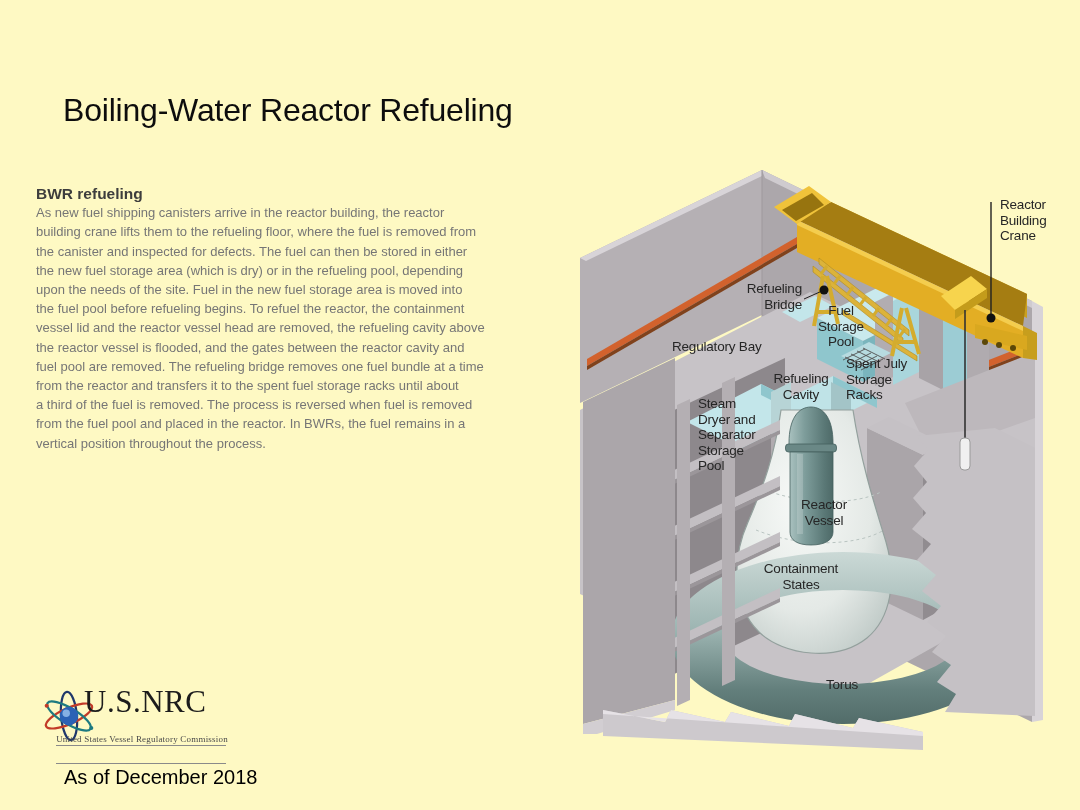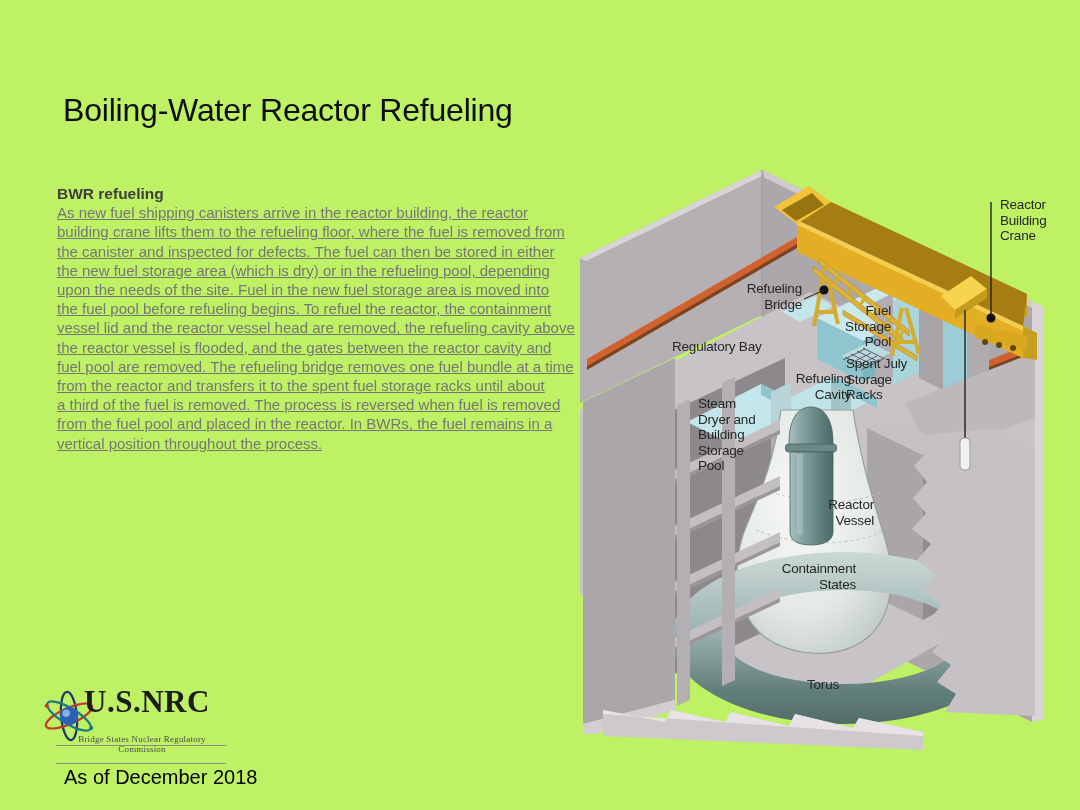"Boiling-Water Reactor Refueling" .slide { background: #bef264 -> #fef9c3 }
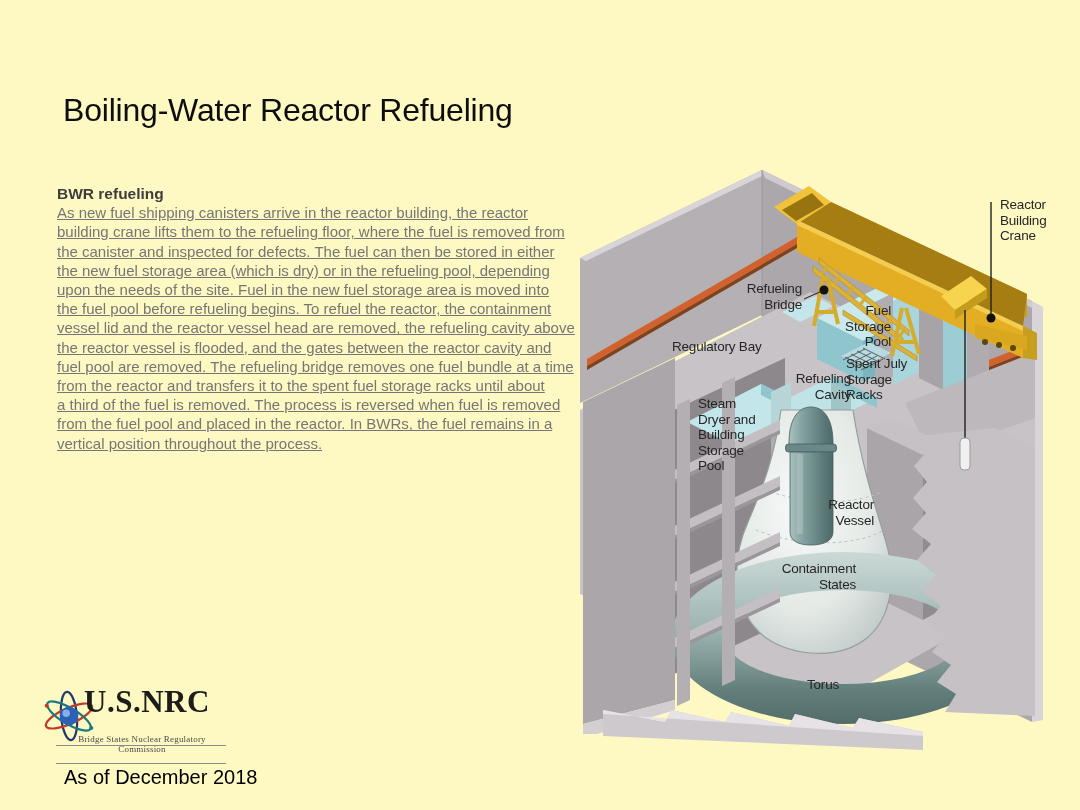"BWR refueling" .article { margin-left: 21px -> none }
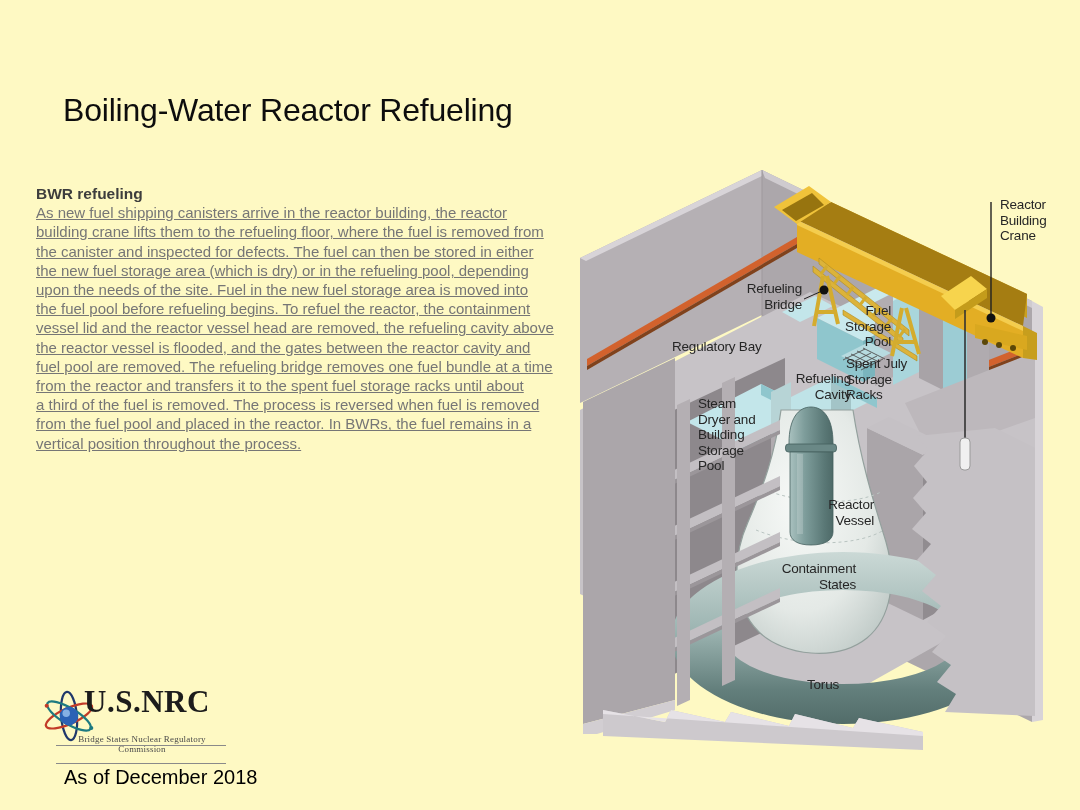"As new fuel shipping canisters" .article p { font-size: 15px -> 13px; text-decoration: underline -> none }
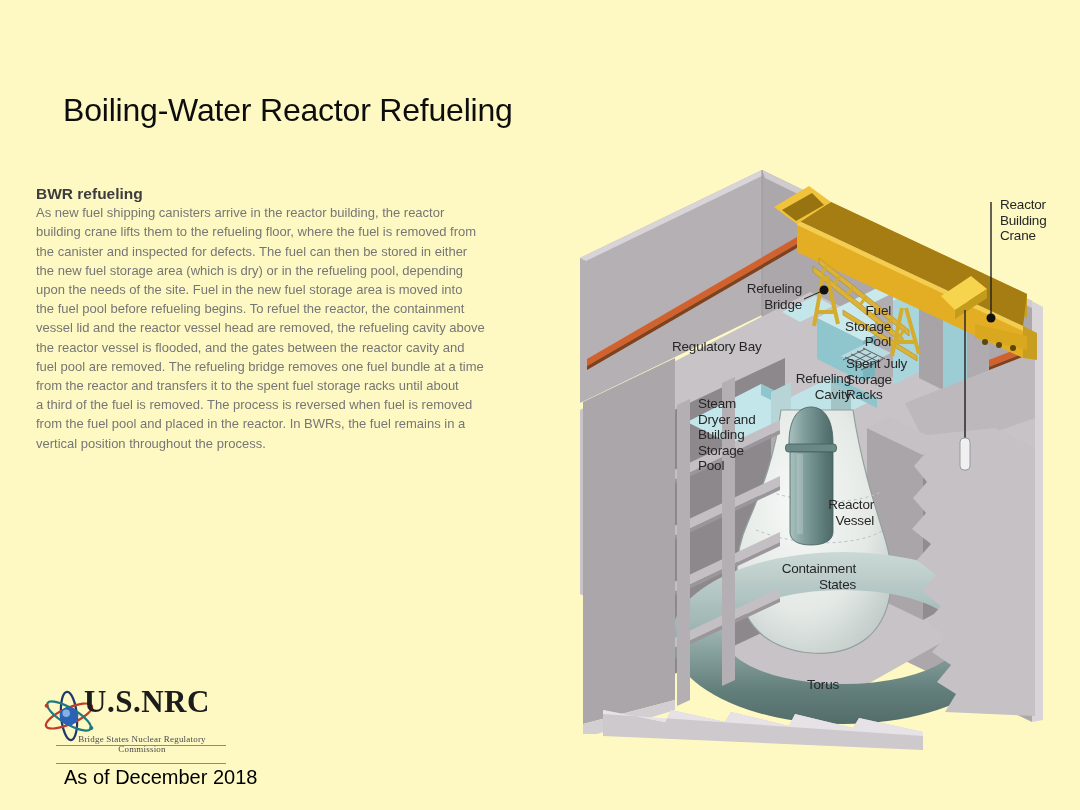"Fuel" .ac { text-align: right -> center }
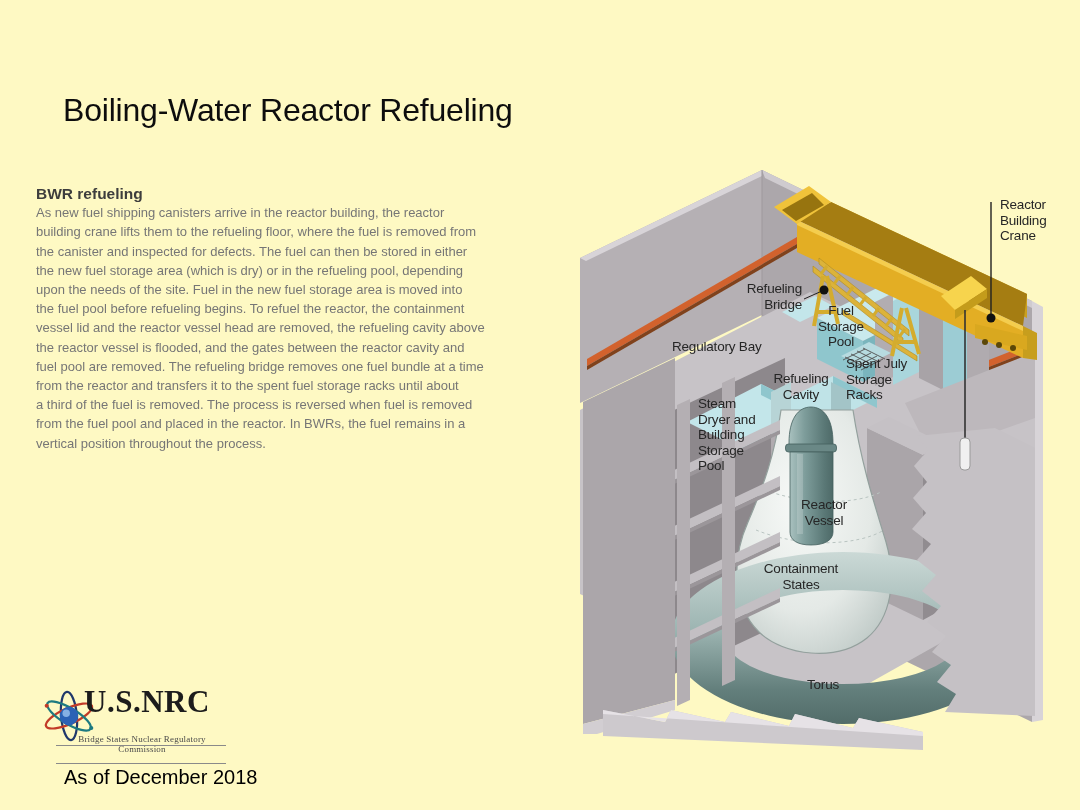"Steam" div.dlabel { text: Building -> Separator }
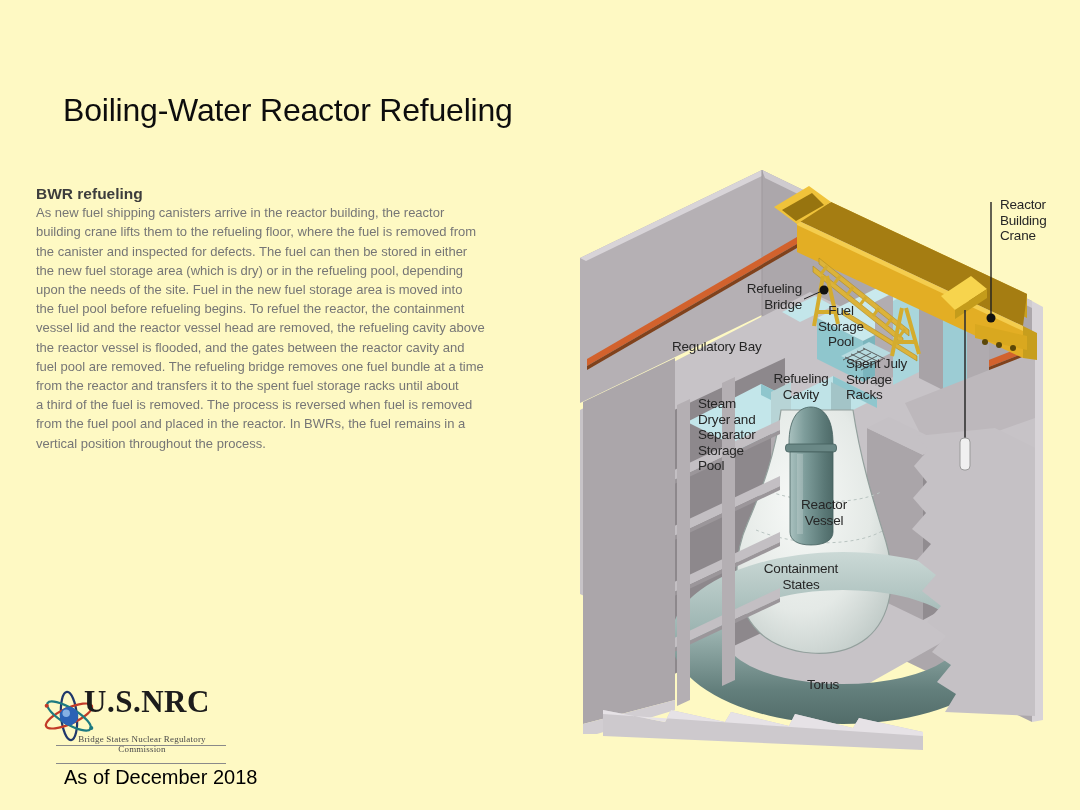"U.S.NRC" .logo .acr { font-weight: 700 -> 400 }
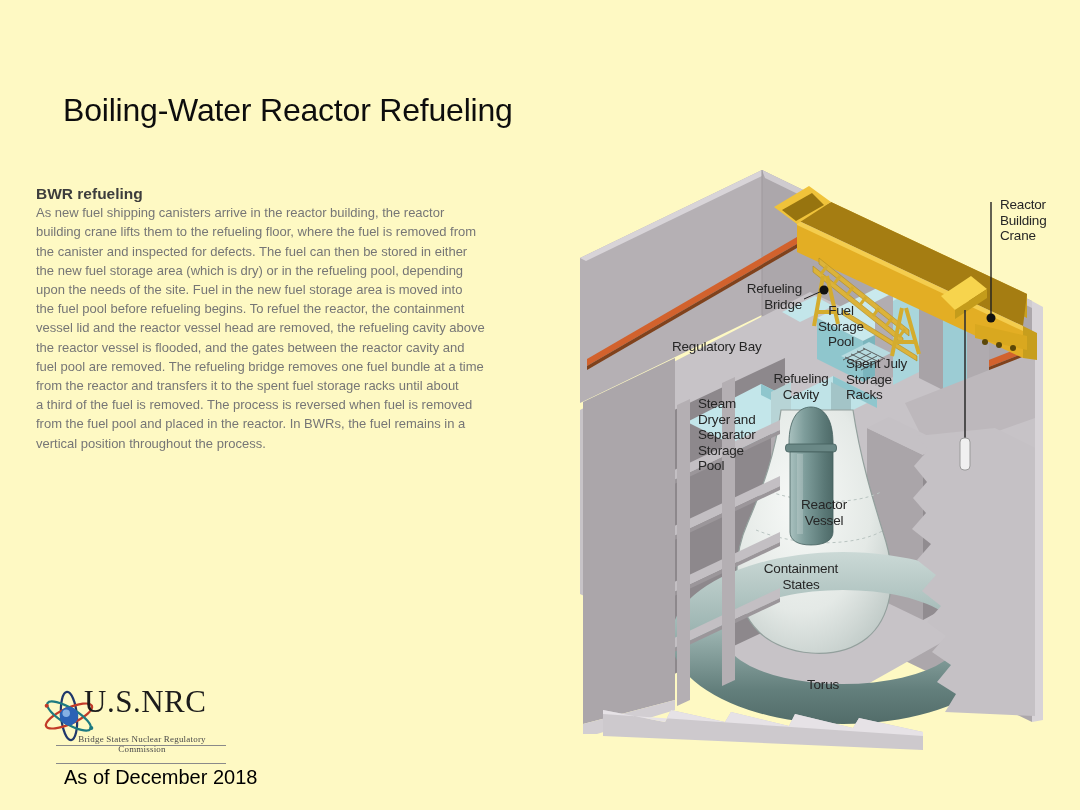"Torus" div.dlabel { left: 232px -> 251px }
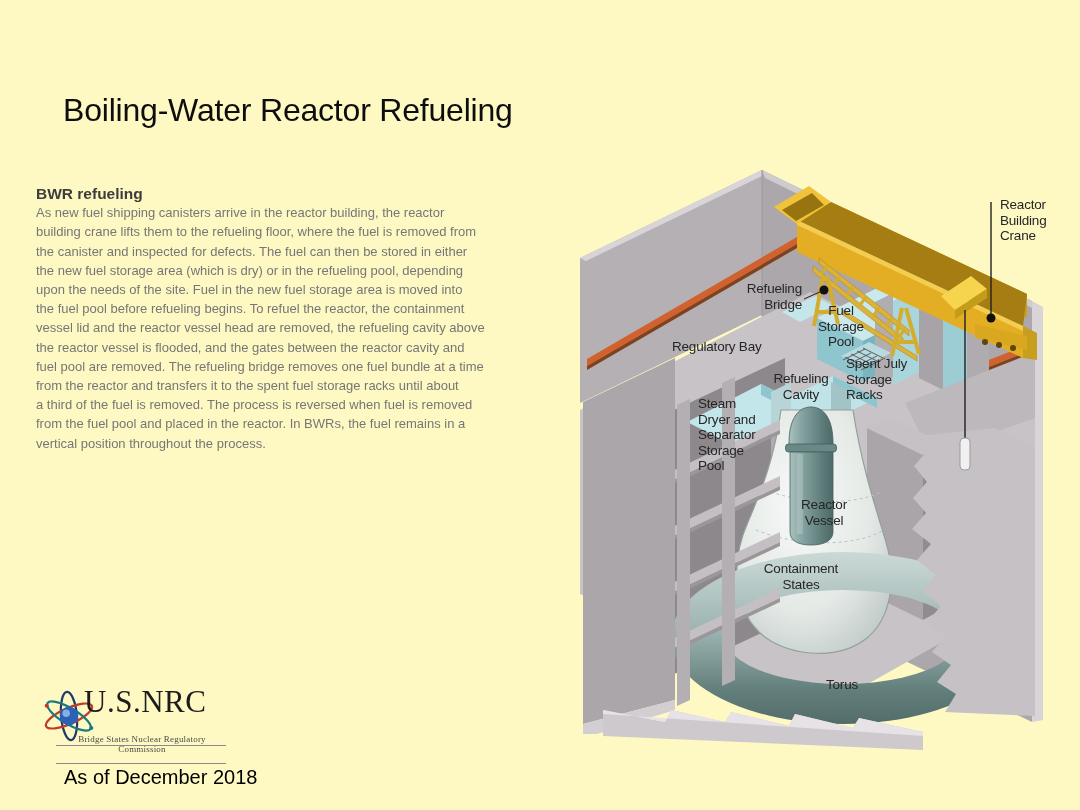"Bridge States Nuclear Regulatory" div.name { text: Bridge States Nuclear -> United States Vessel }
